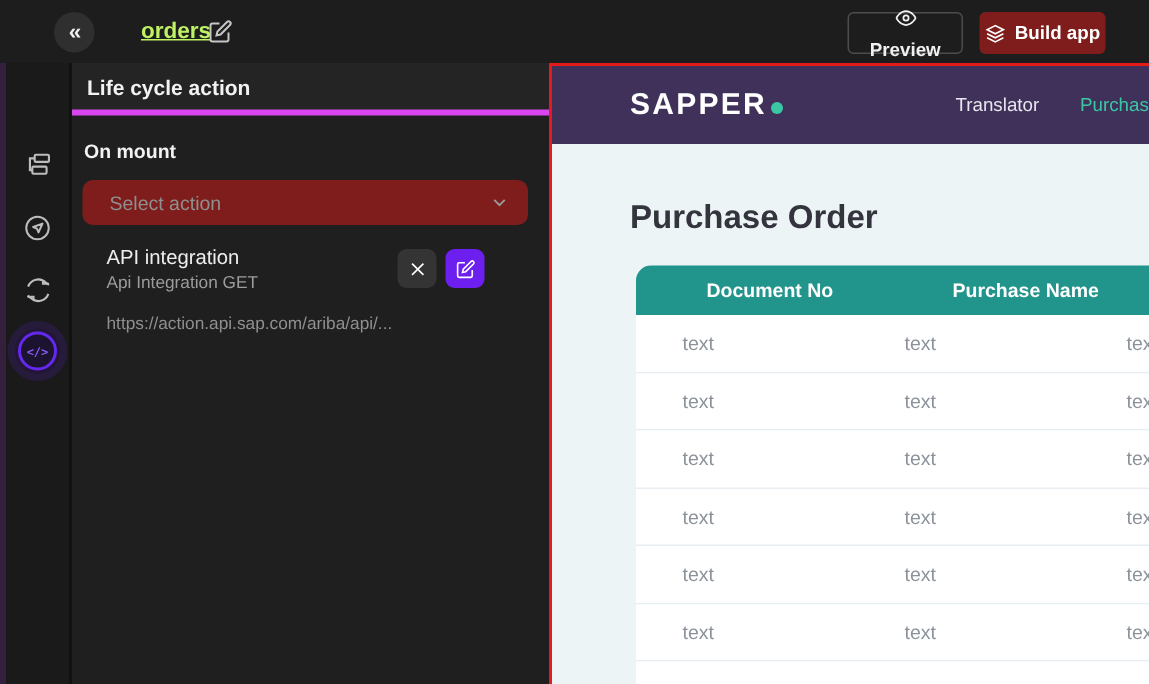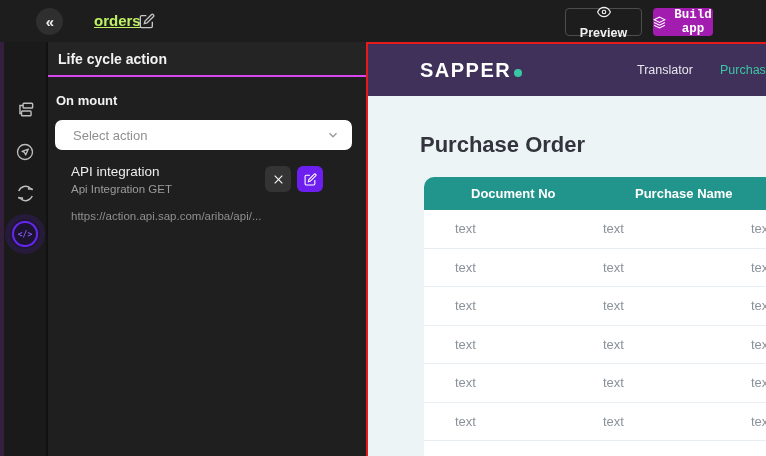"Build app" .btn-build { background: #a21caf -> #7f1d1d; font-family: Liberation Mono, monospace -> none; width: 60px -> 84px }
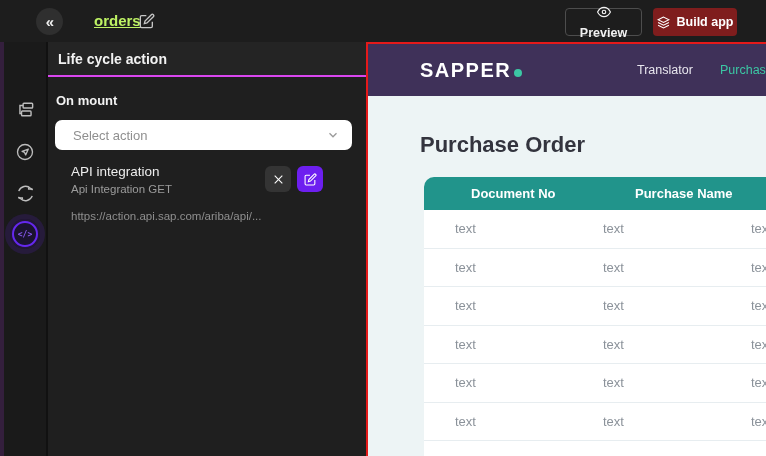"Life cycle action" .panel-header { border-bottom: 2px solid #d946ef -> 4px solid #d946ef }
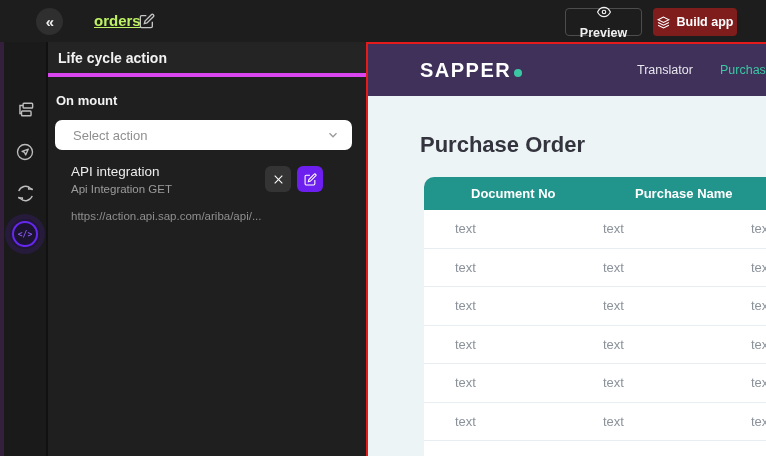"Select action" .select { background: #ffffff -> #7f1d1d }
